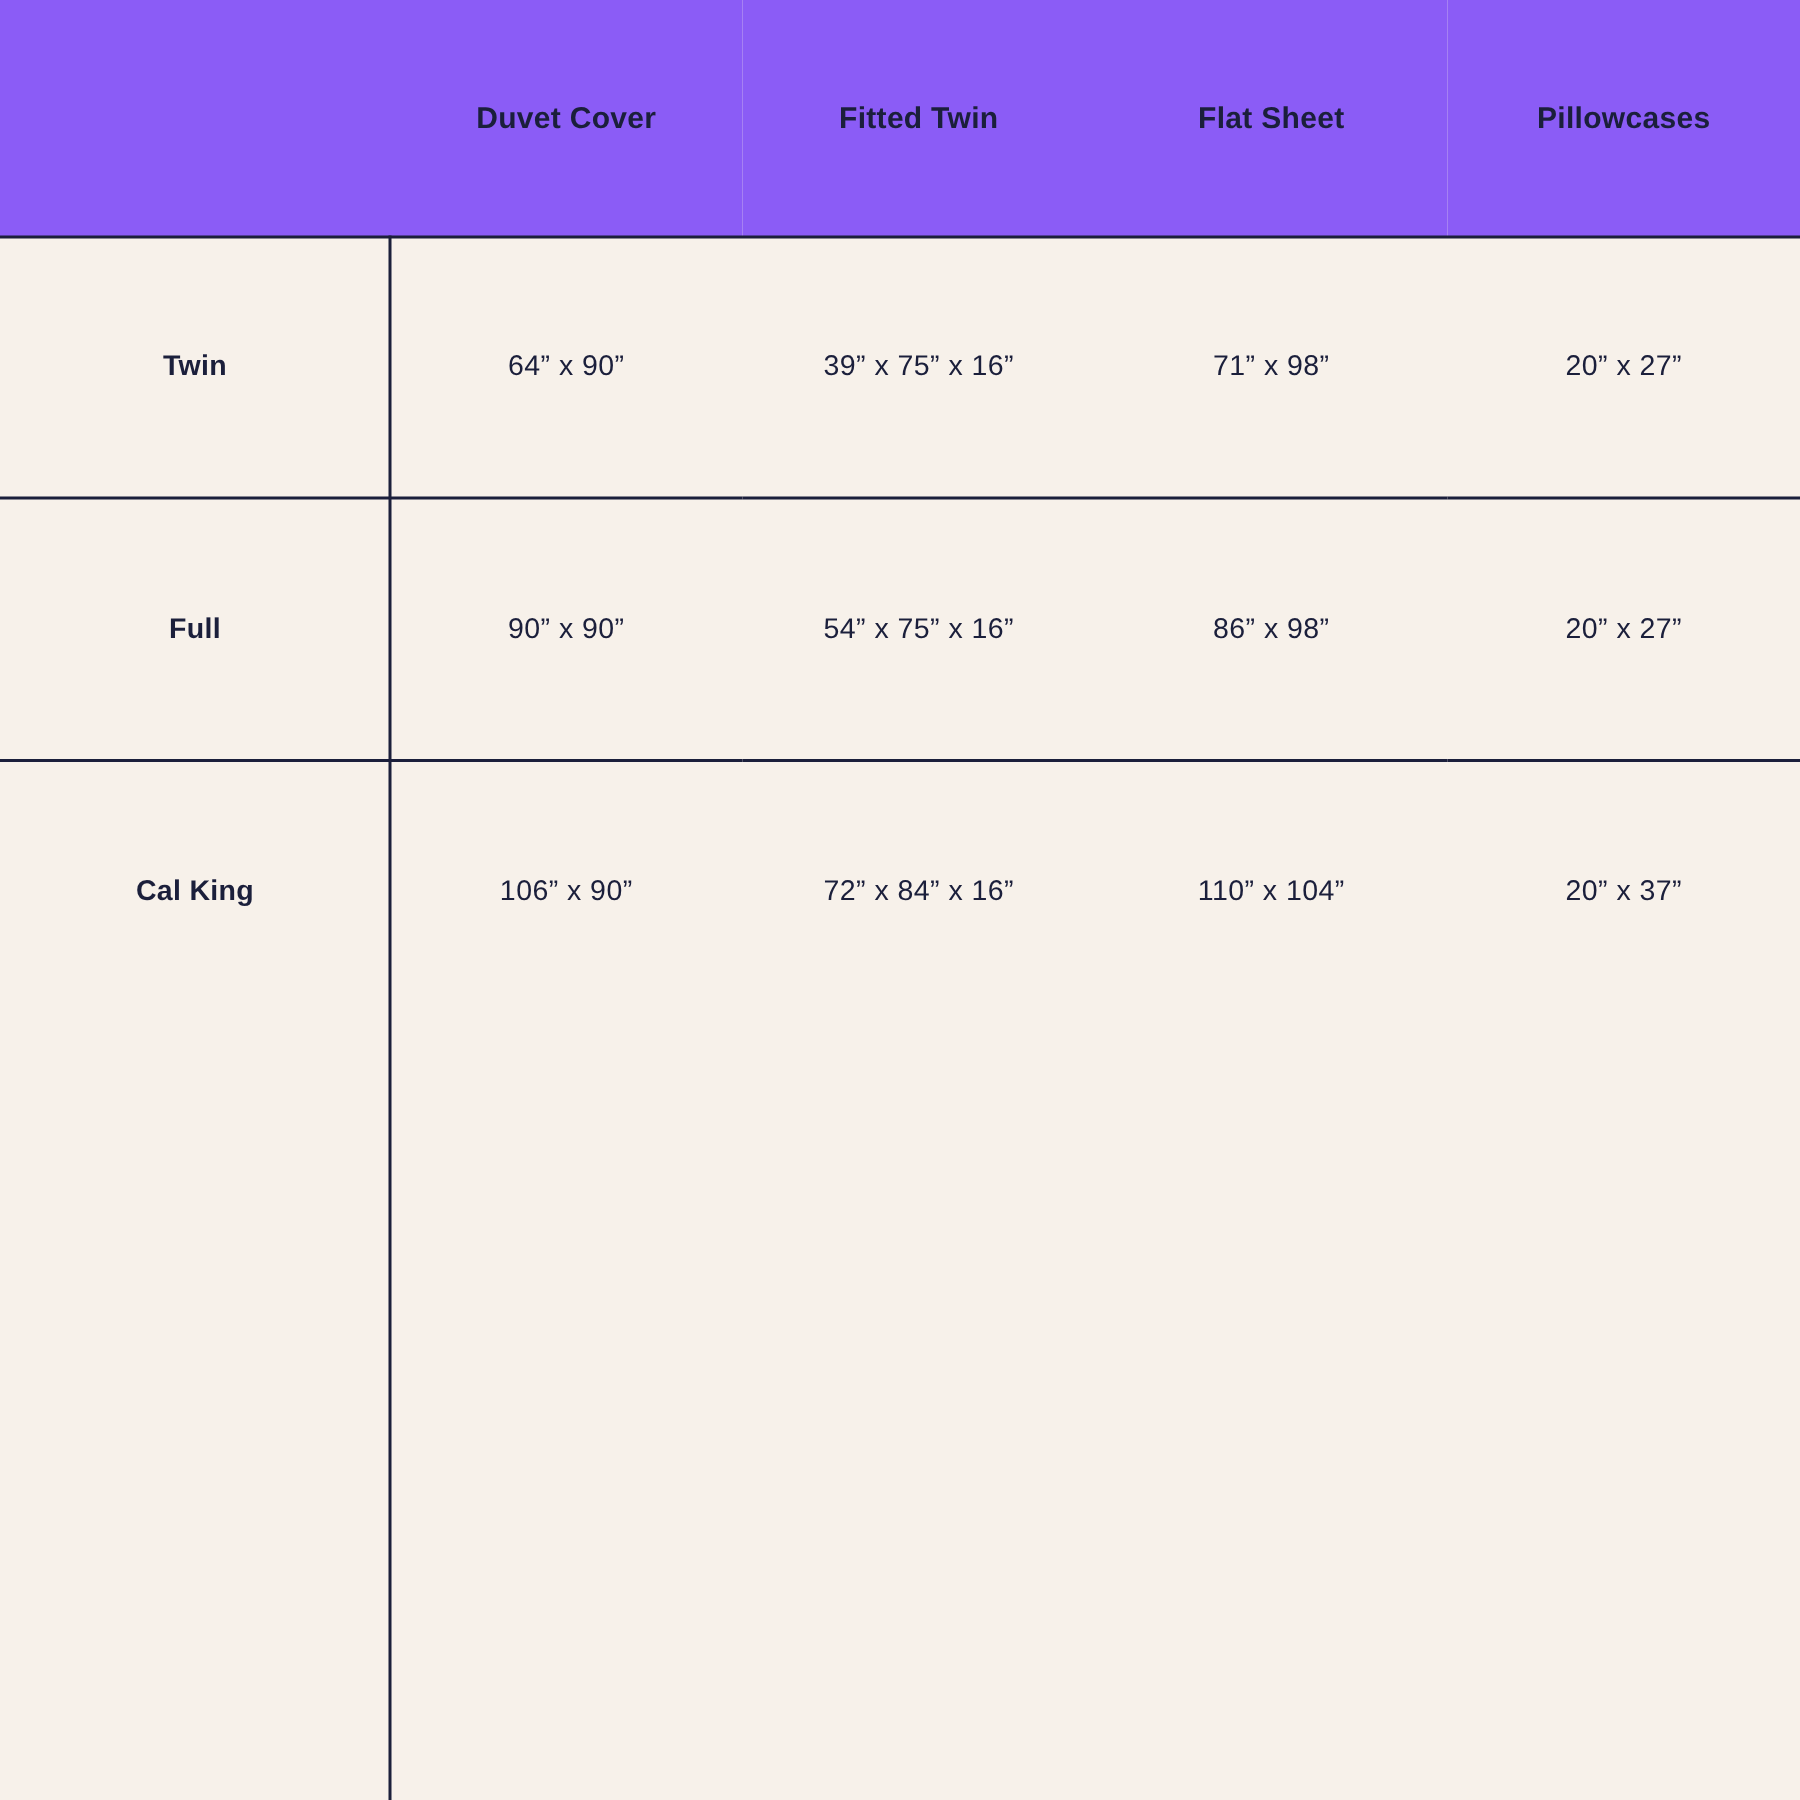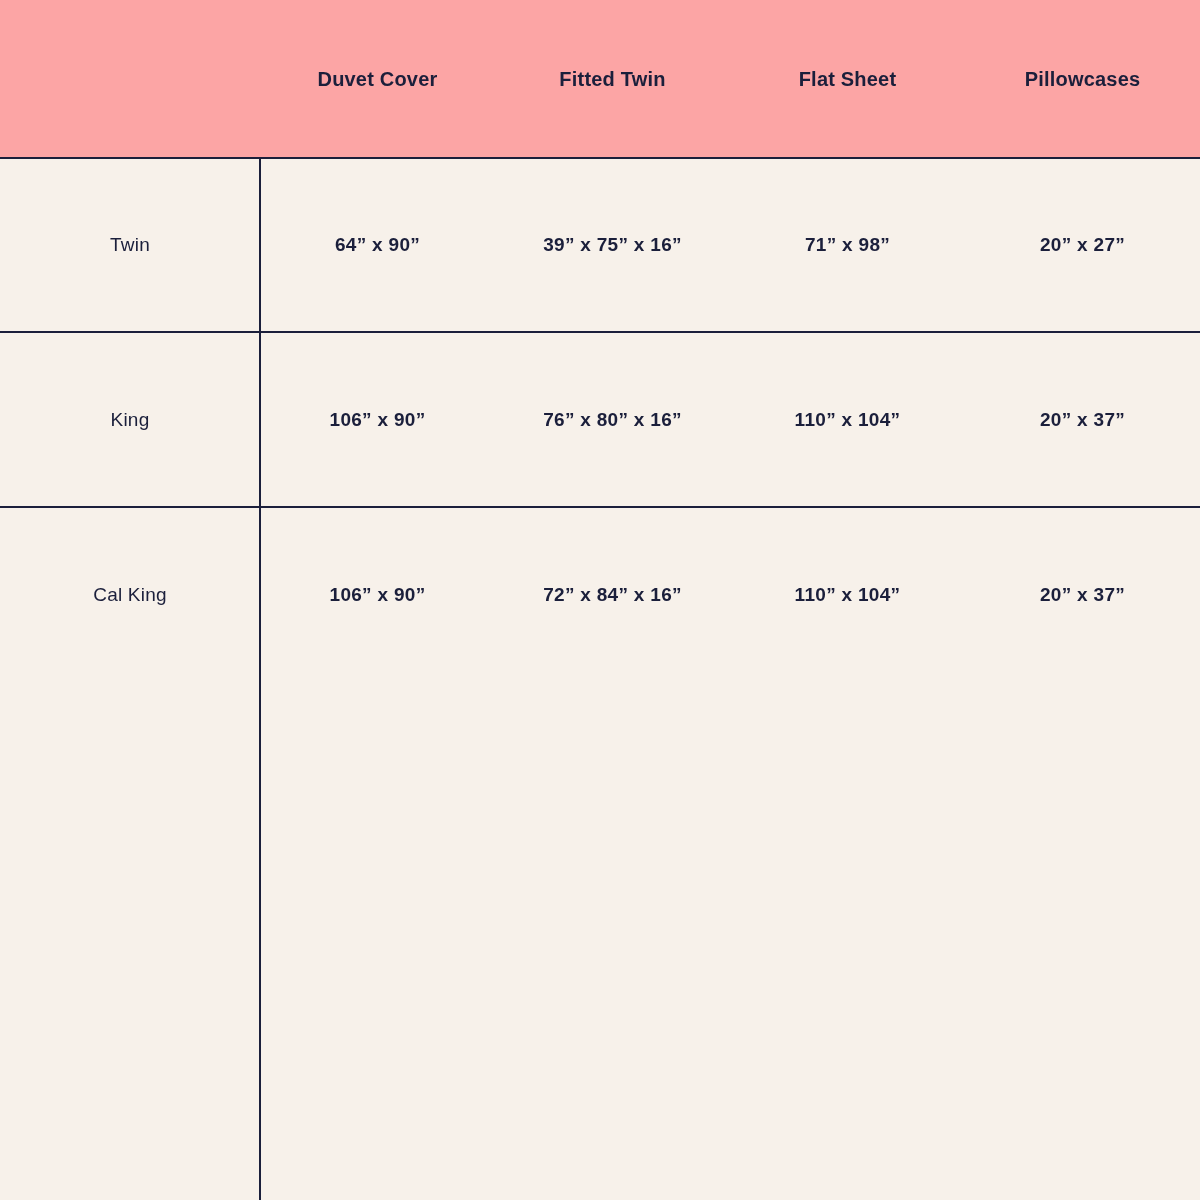"Duvet Cover" thead th { background: #fca5a5 -> #8b5cf6 }
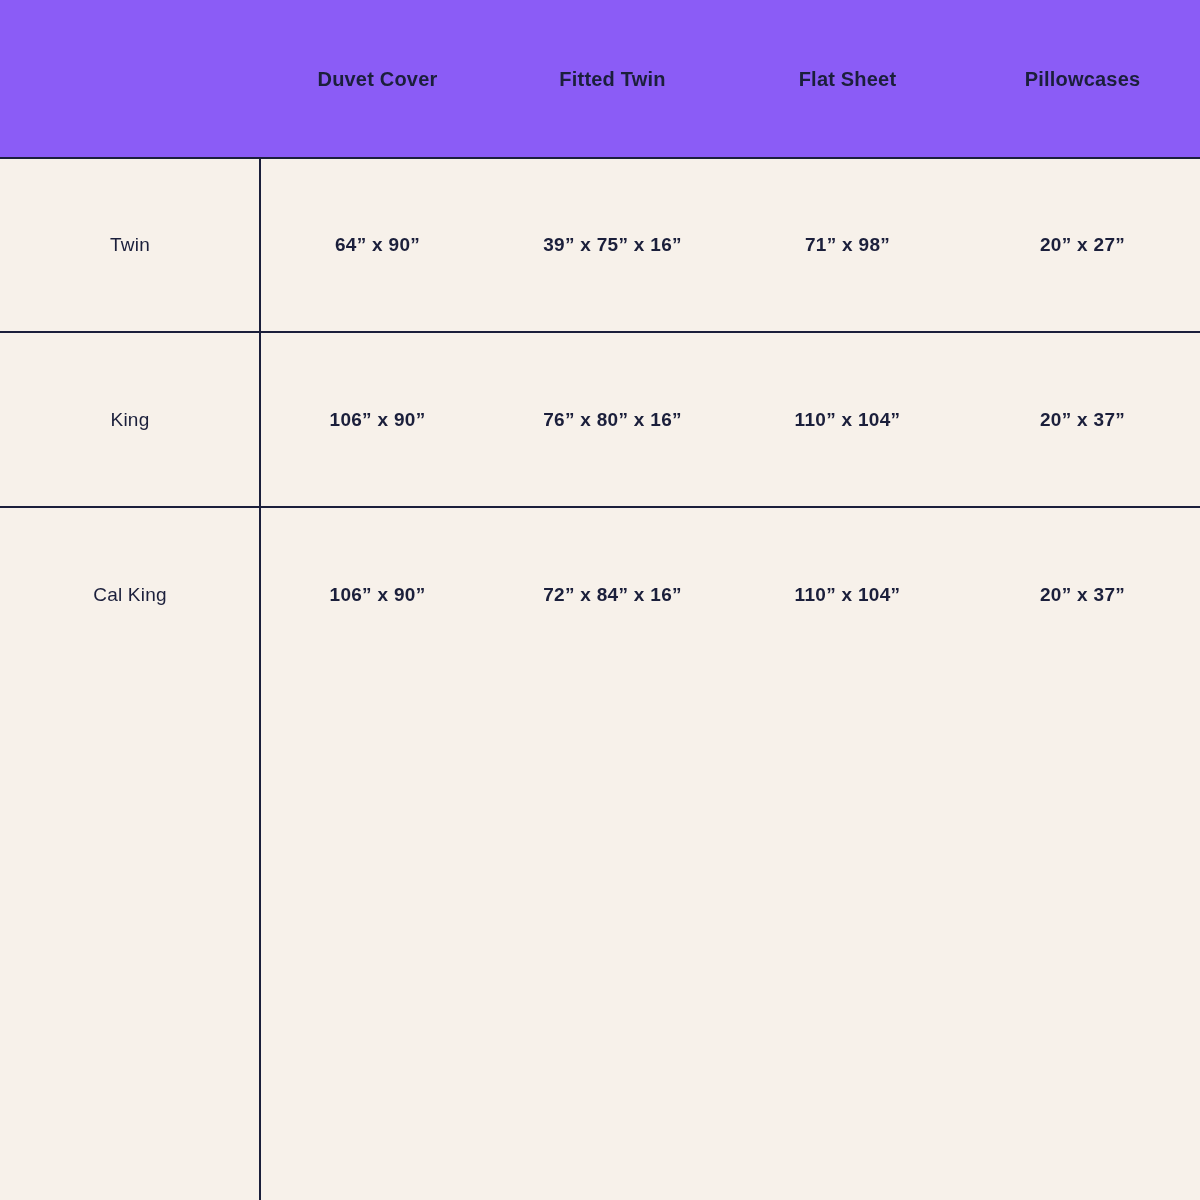"Twin" tbody td.cell-label { font-weight: 400 -> 700 }
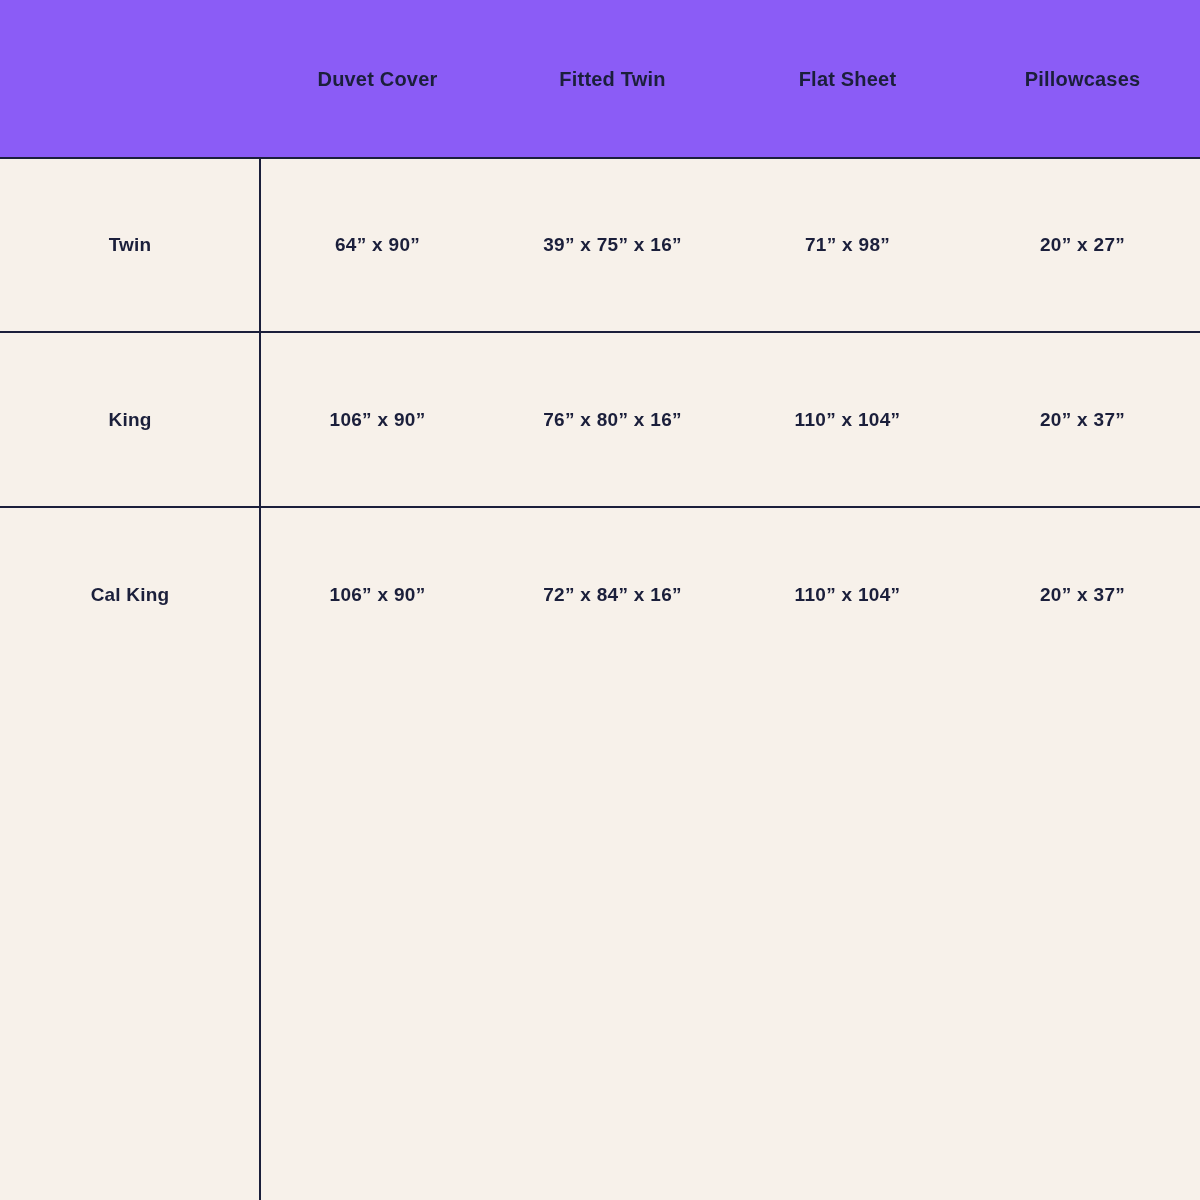"64” x 90”" tbody td.cell-value { font-weight: 700 -> 400 }
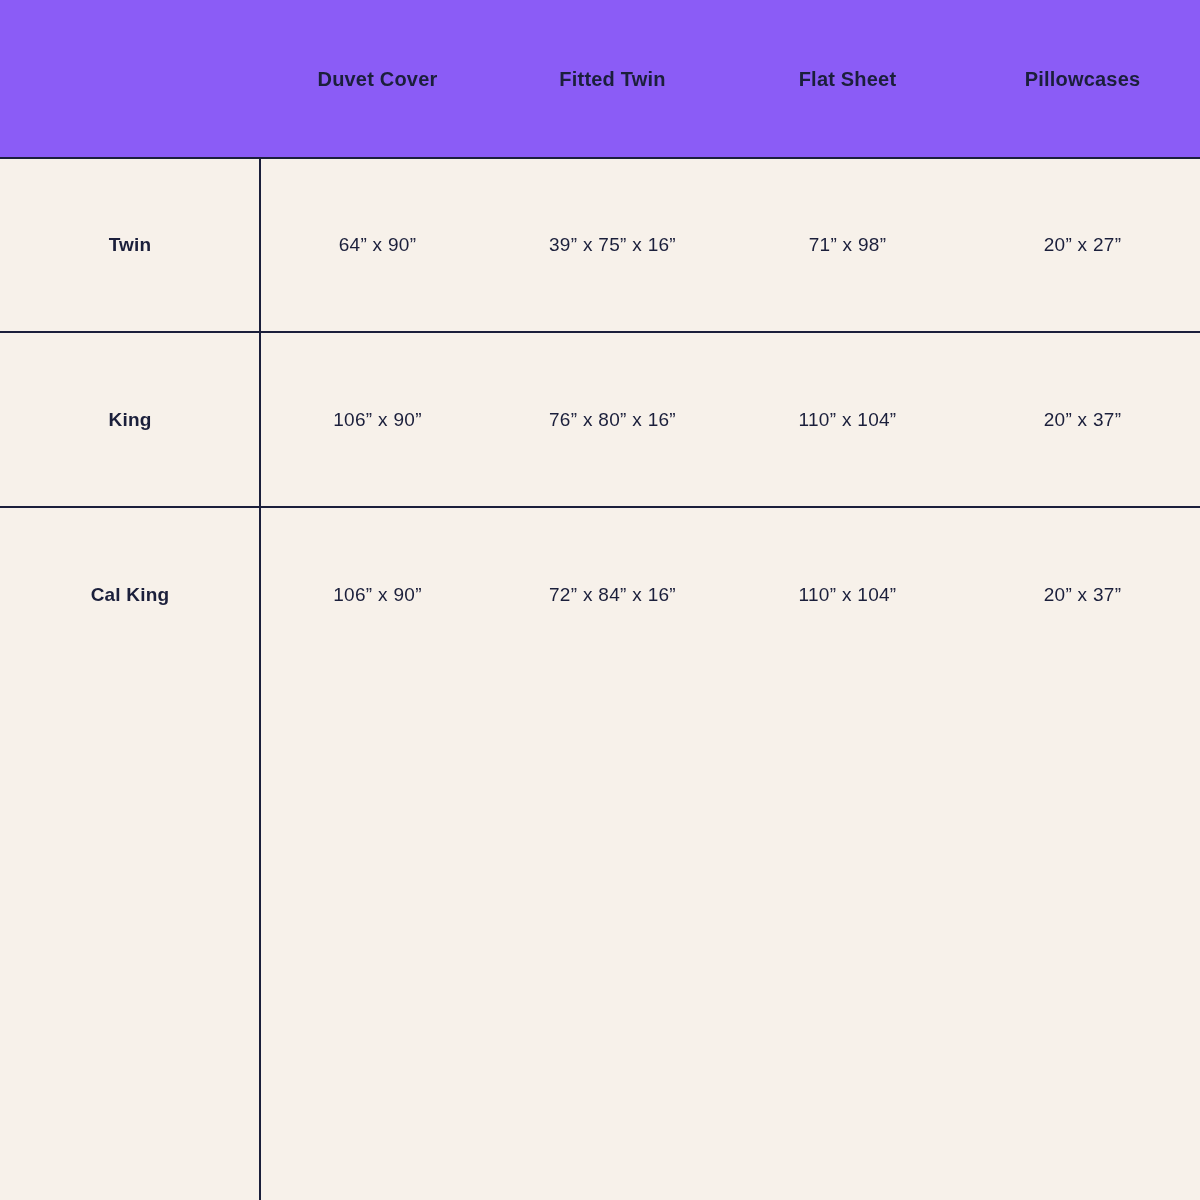"Full" tr { html: none -> <tr> <td>Full</td> <td>90” x 90”</td> <td>54” x 75” x 16”</td> <td>86” x 98”</td> <td>20” x 27”</td> </tr> }
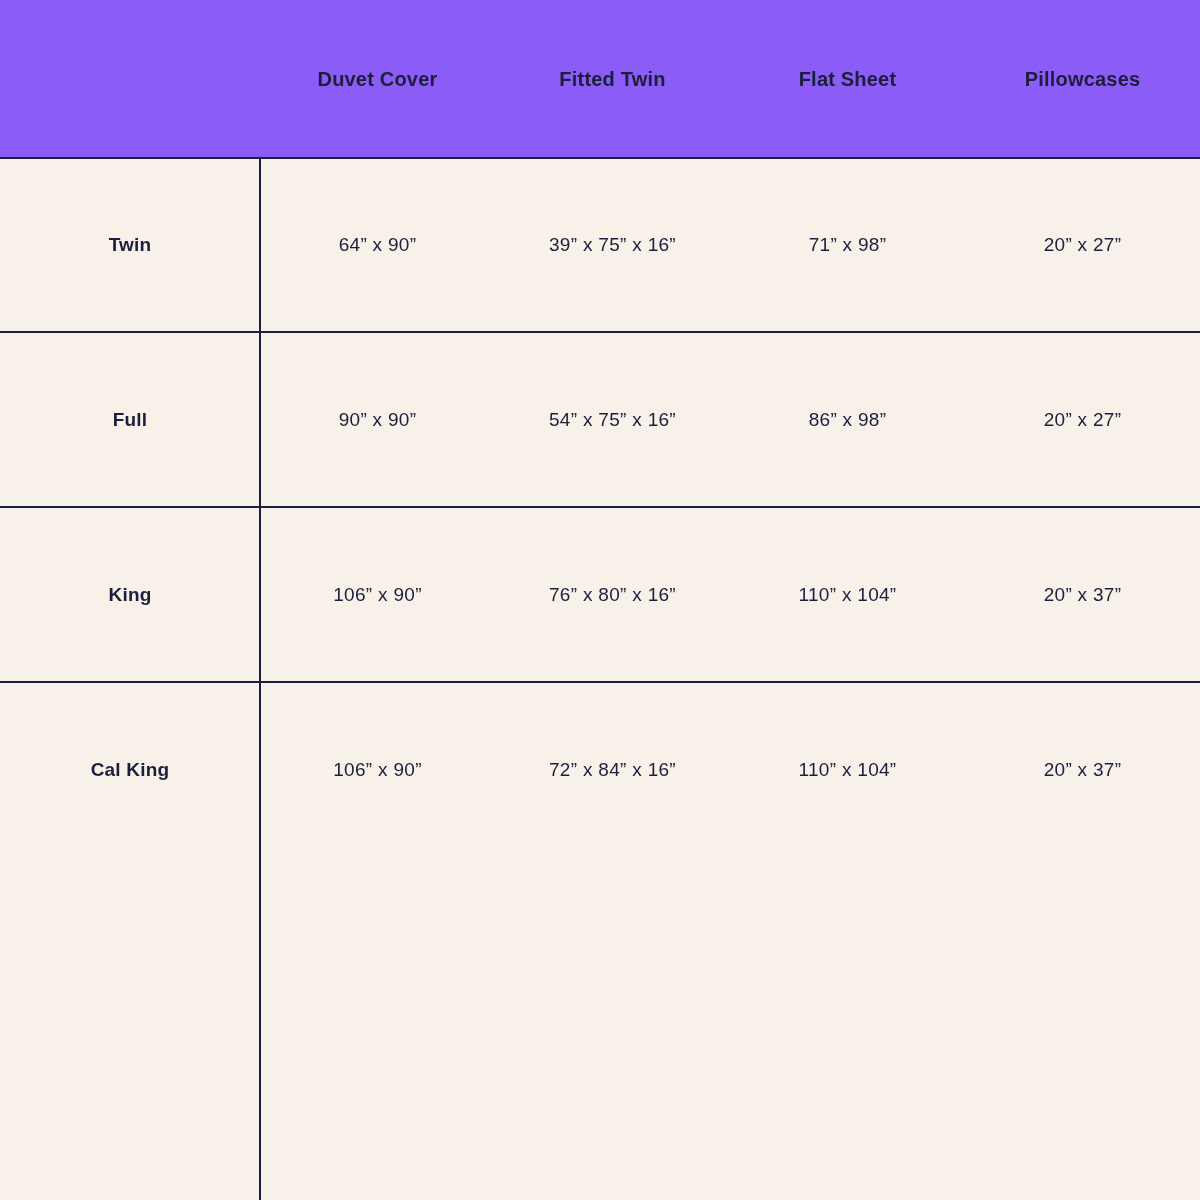"King" tr { html: <tr> <td>King</td> <td>106” x 90”</td> <td>76” x 80” x 16”</td> <td>110” x 104”</td> <td>20” x 37”</td> </tr> -> none }
